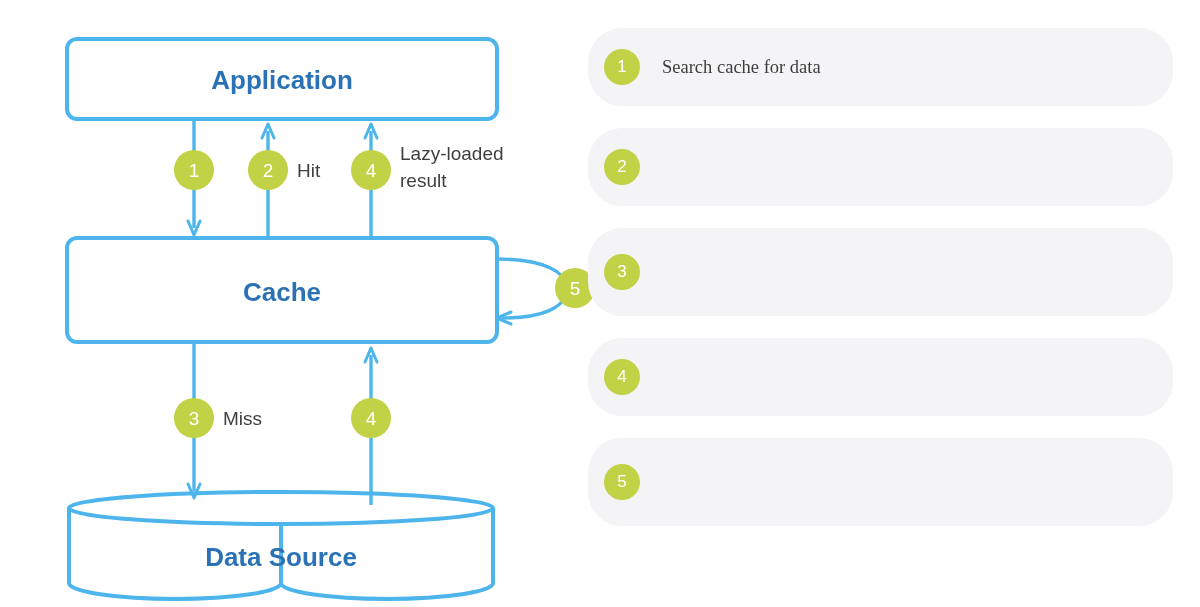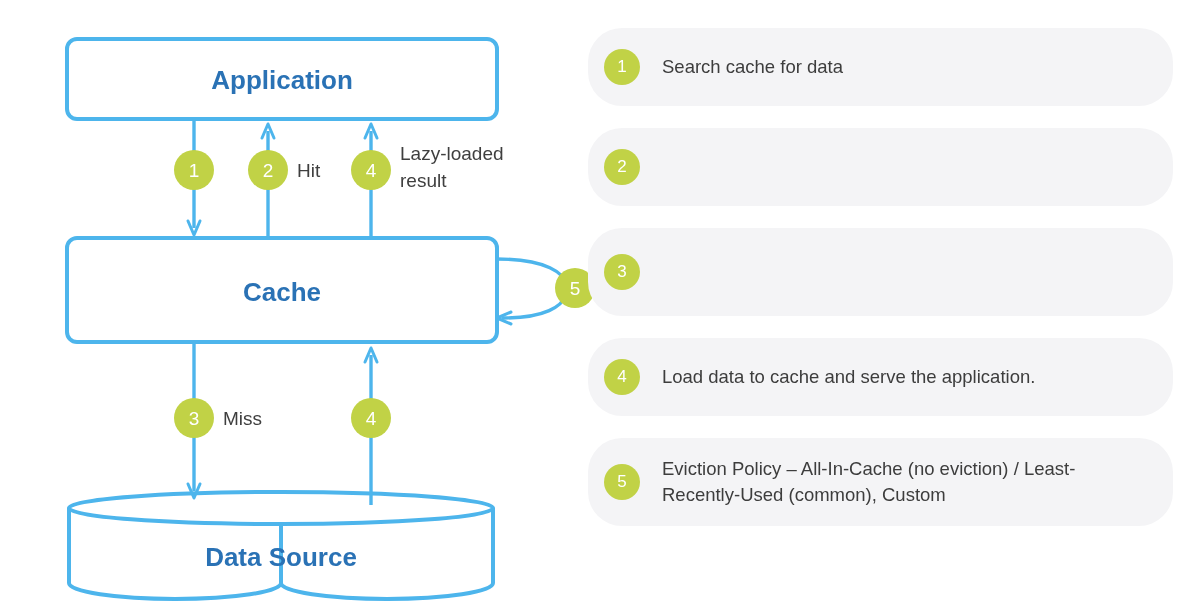"Search cache for data" .legend-text { font-family: Liberation Sans, sans-serif -> Liberation Serif, serif }
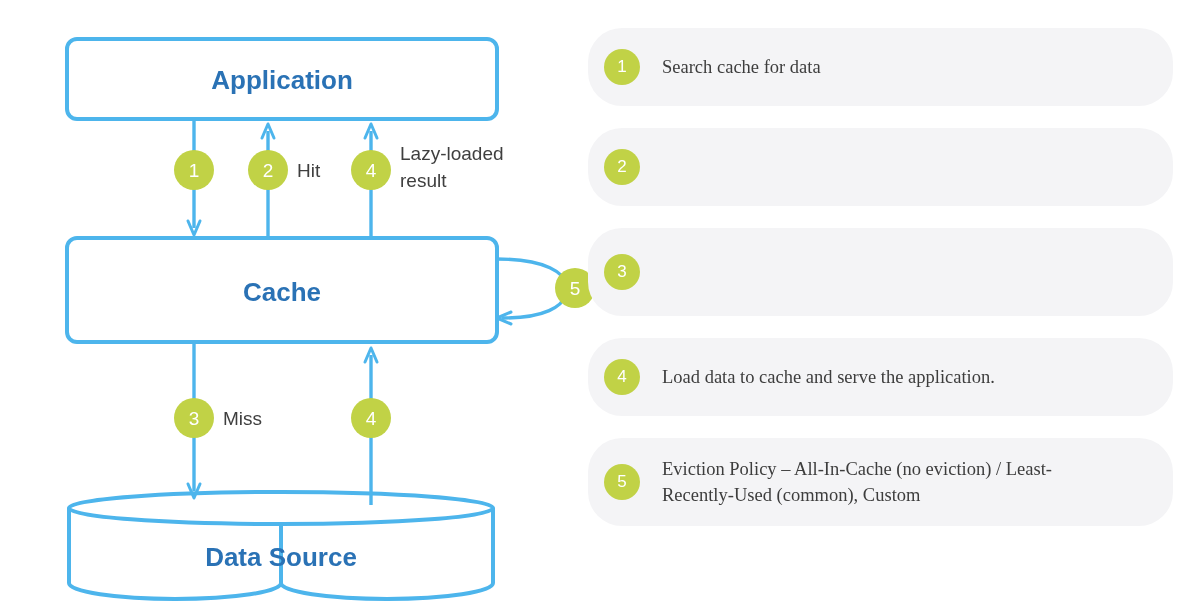"Load data to cache and" div.legend-text { html: <div>Load data to cache and serve the application.</div> -> none }
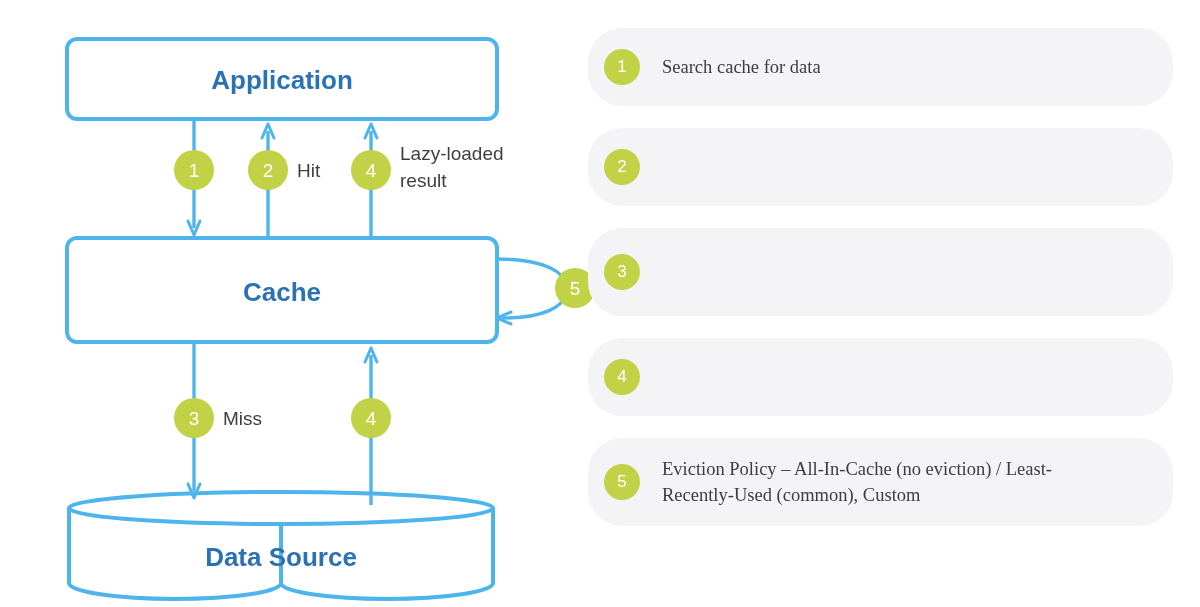"Eviction Policy – All-In-Cache (no" div.legend-text { html: <div>Eviction Policy – All-In-Cache (no eviction) / Least- Recently-Used (common), Custom</div> -> none }
